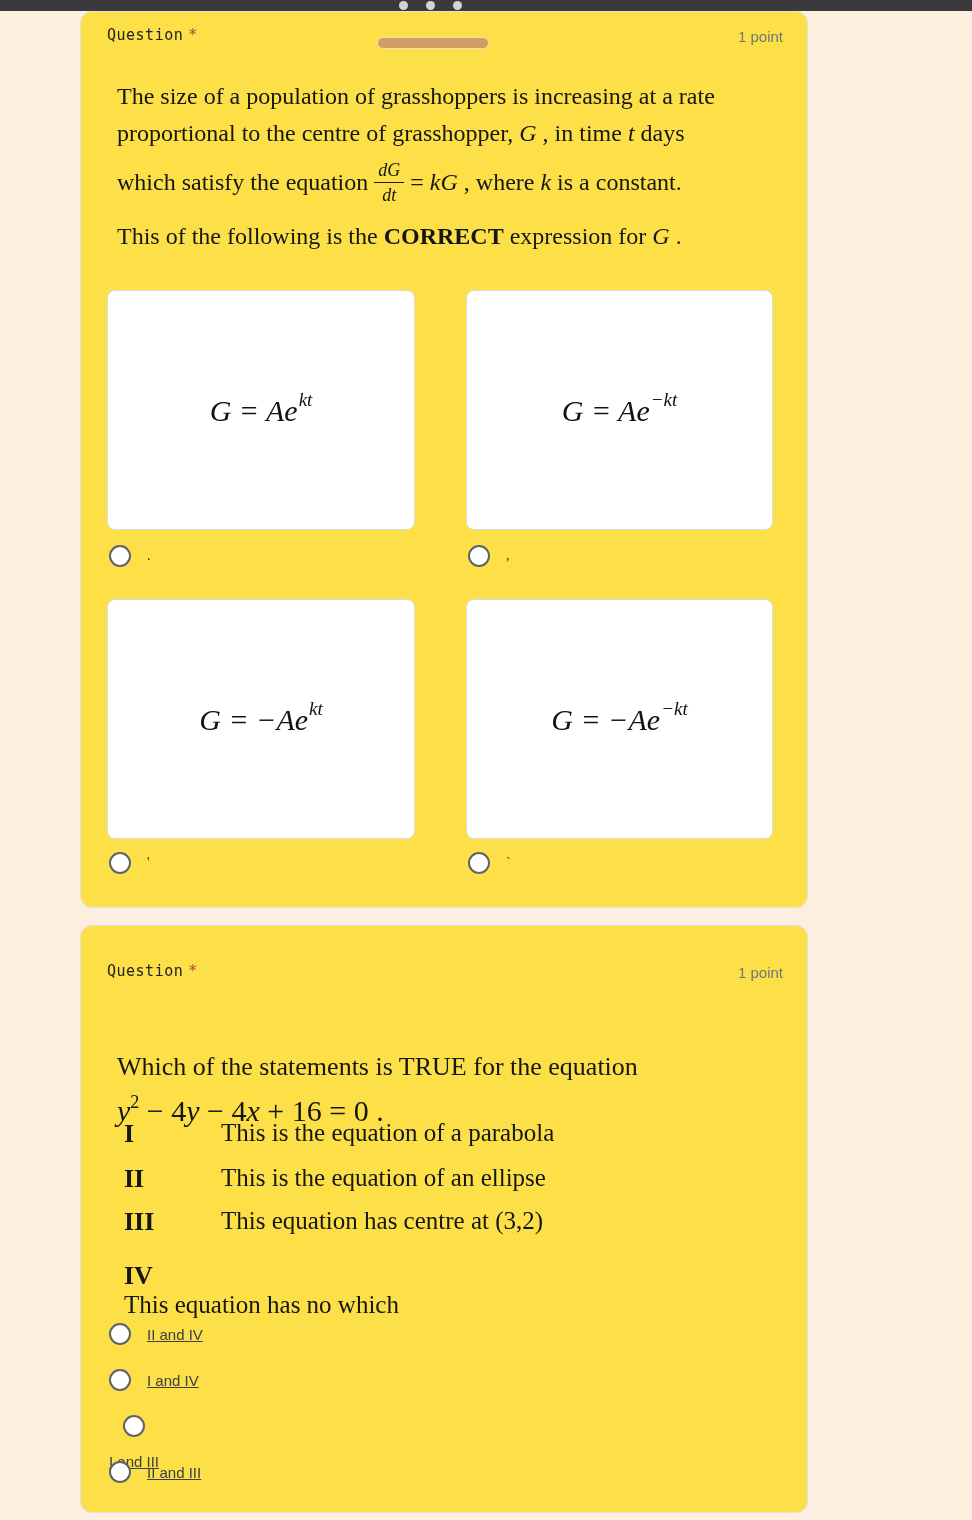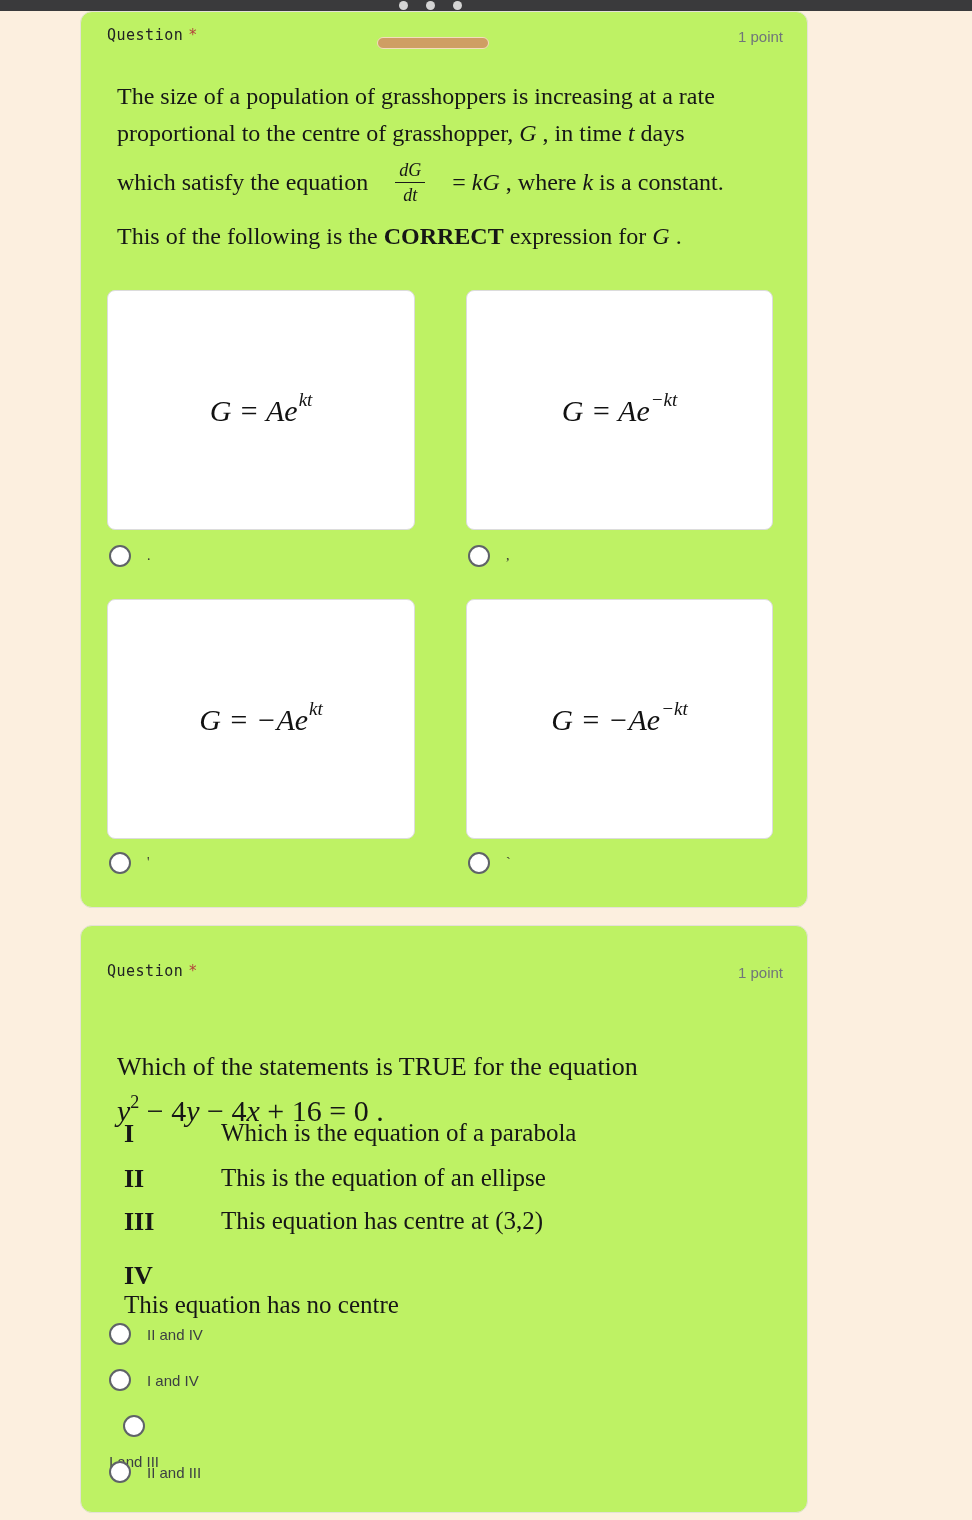"Question *" .card { background: #bef264 -> #fde047 }
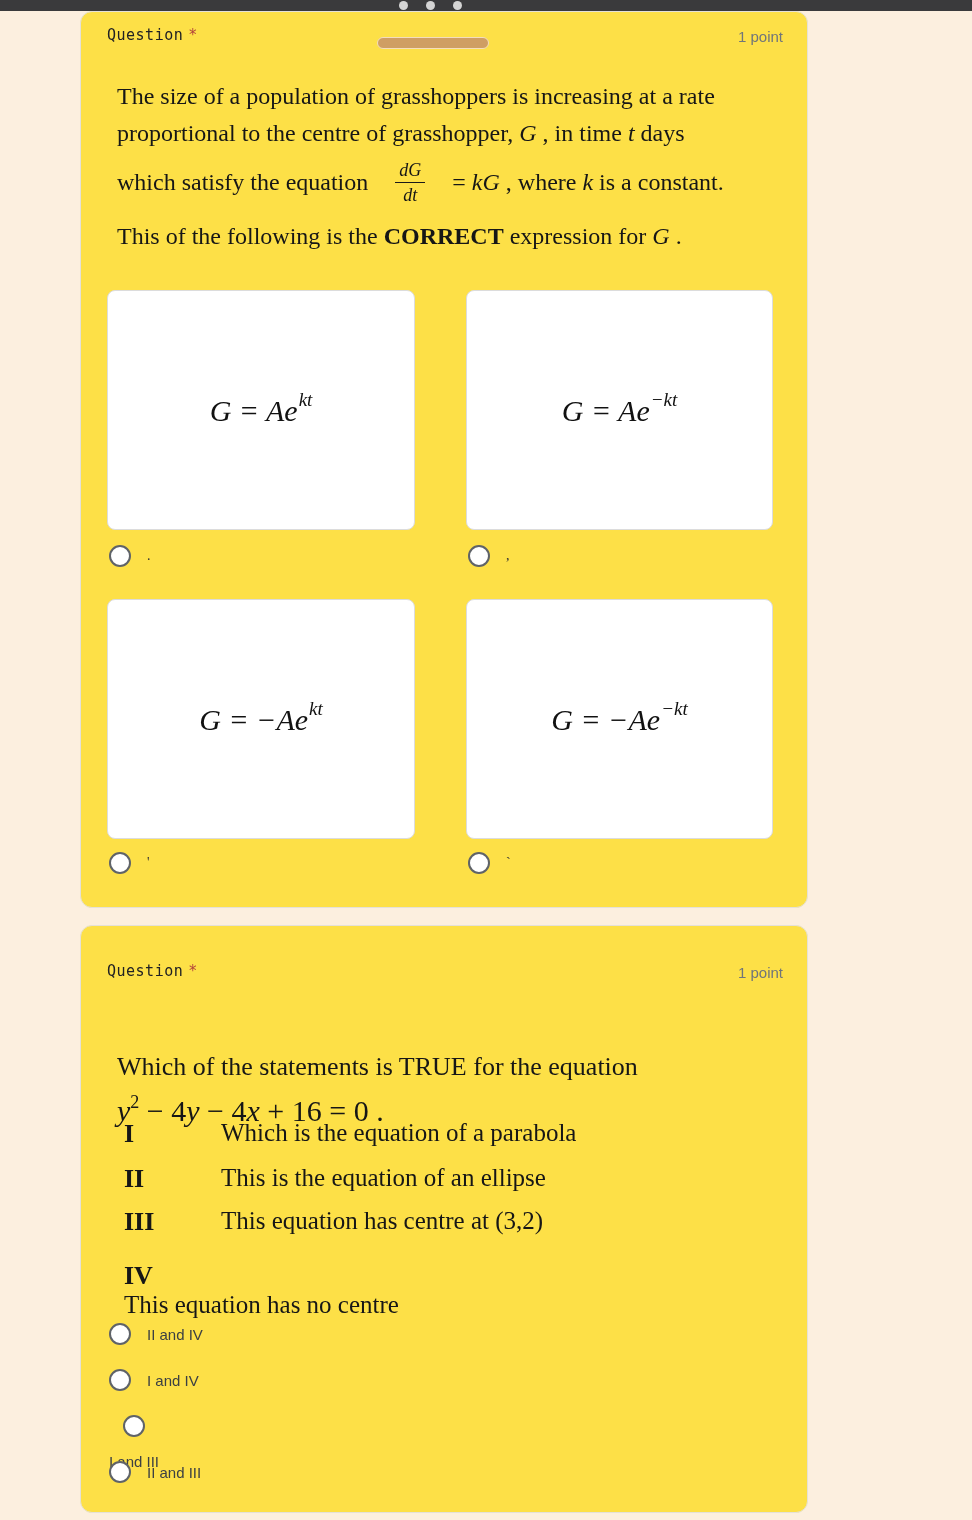"which satisfy the equation" .q1-body .row3 { gap: 25px -> 4px }
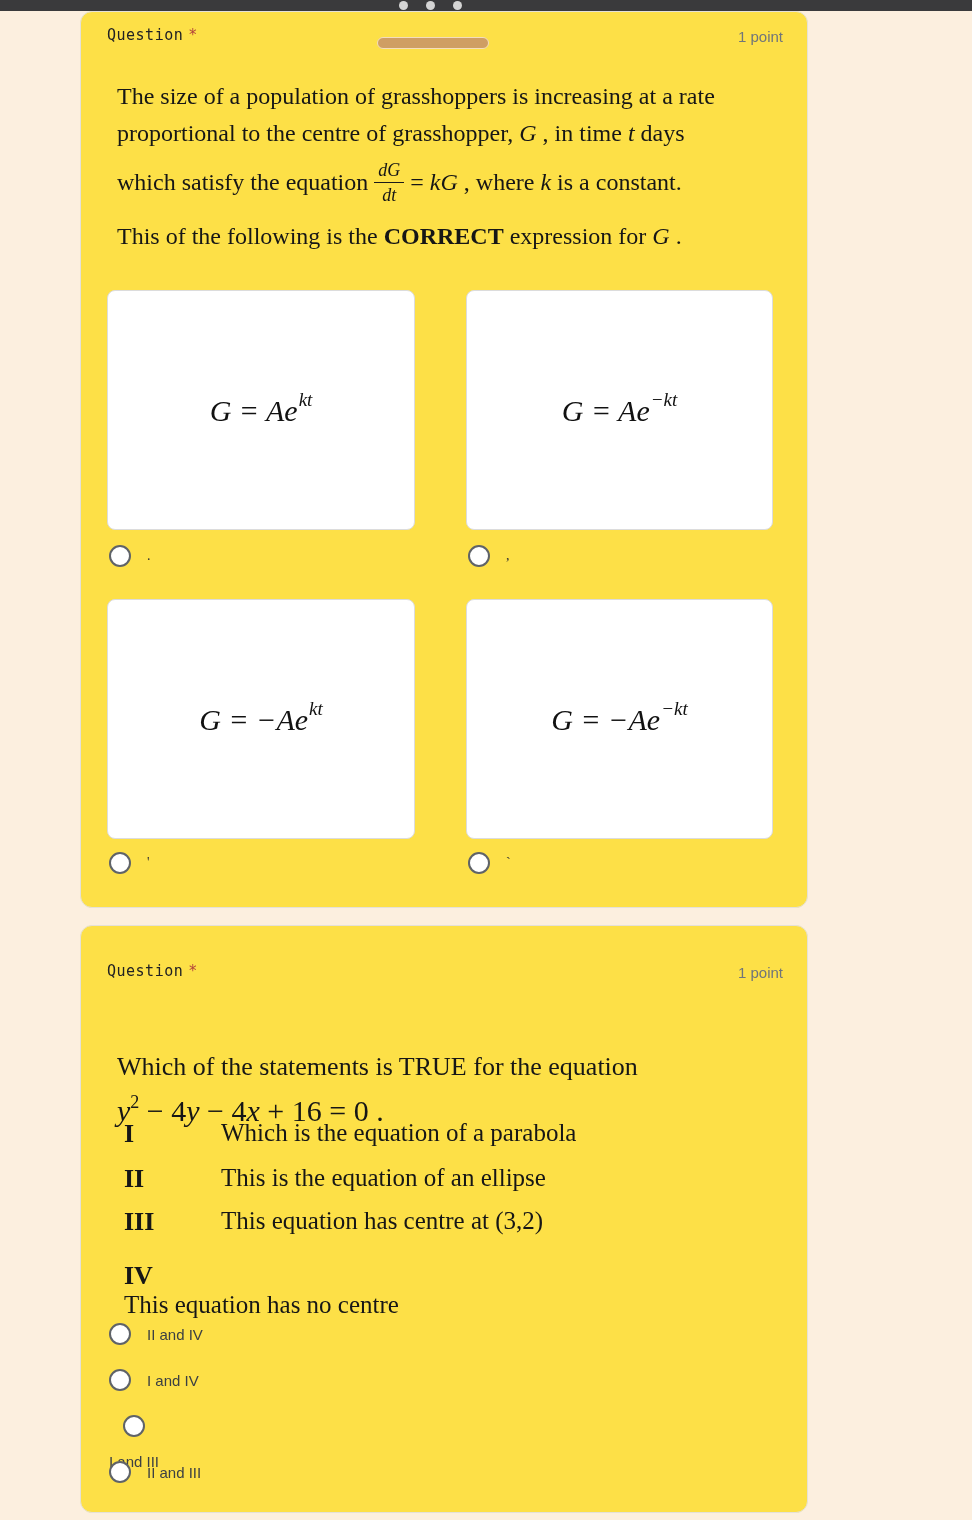"Which is the equation of" span.txt { text: Which -> This }
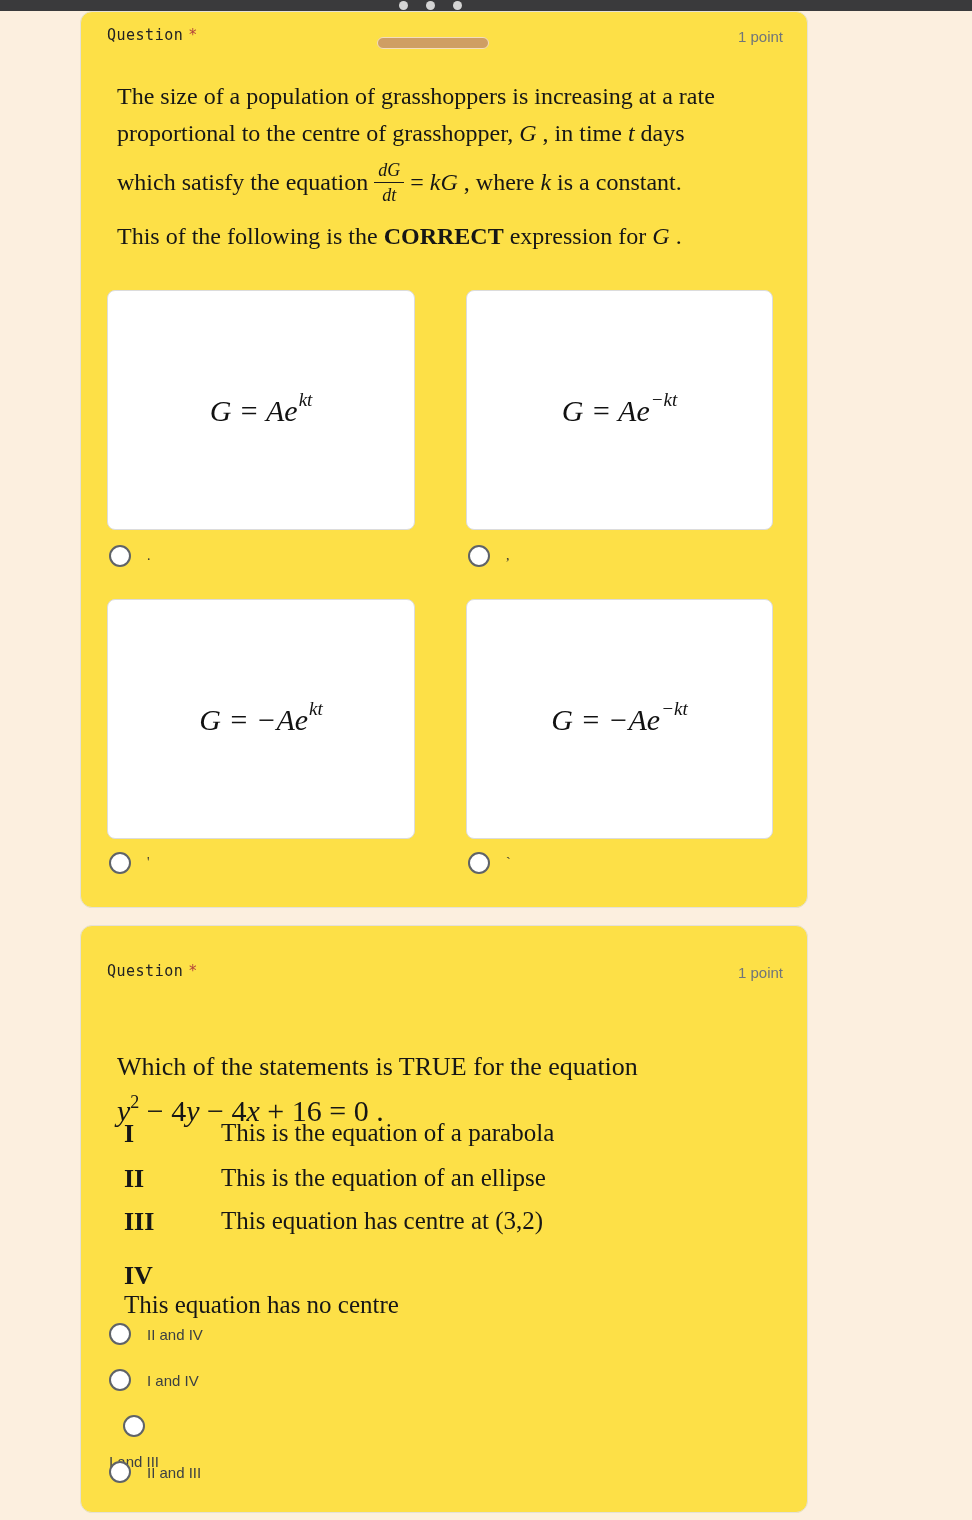"This equation has no centre" span.txt { text: centre -> which }
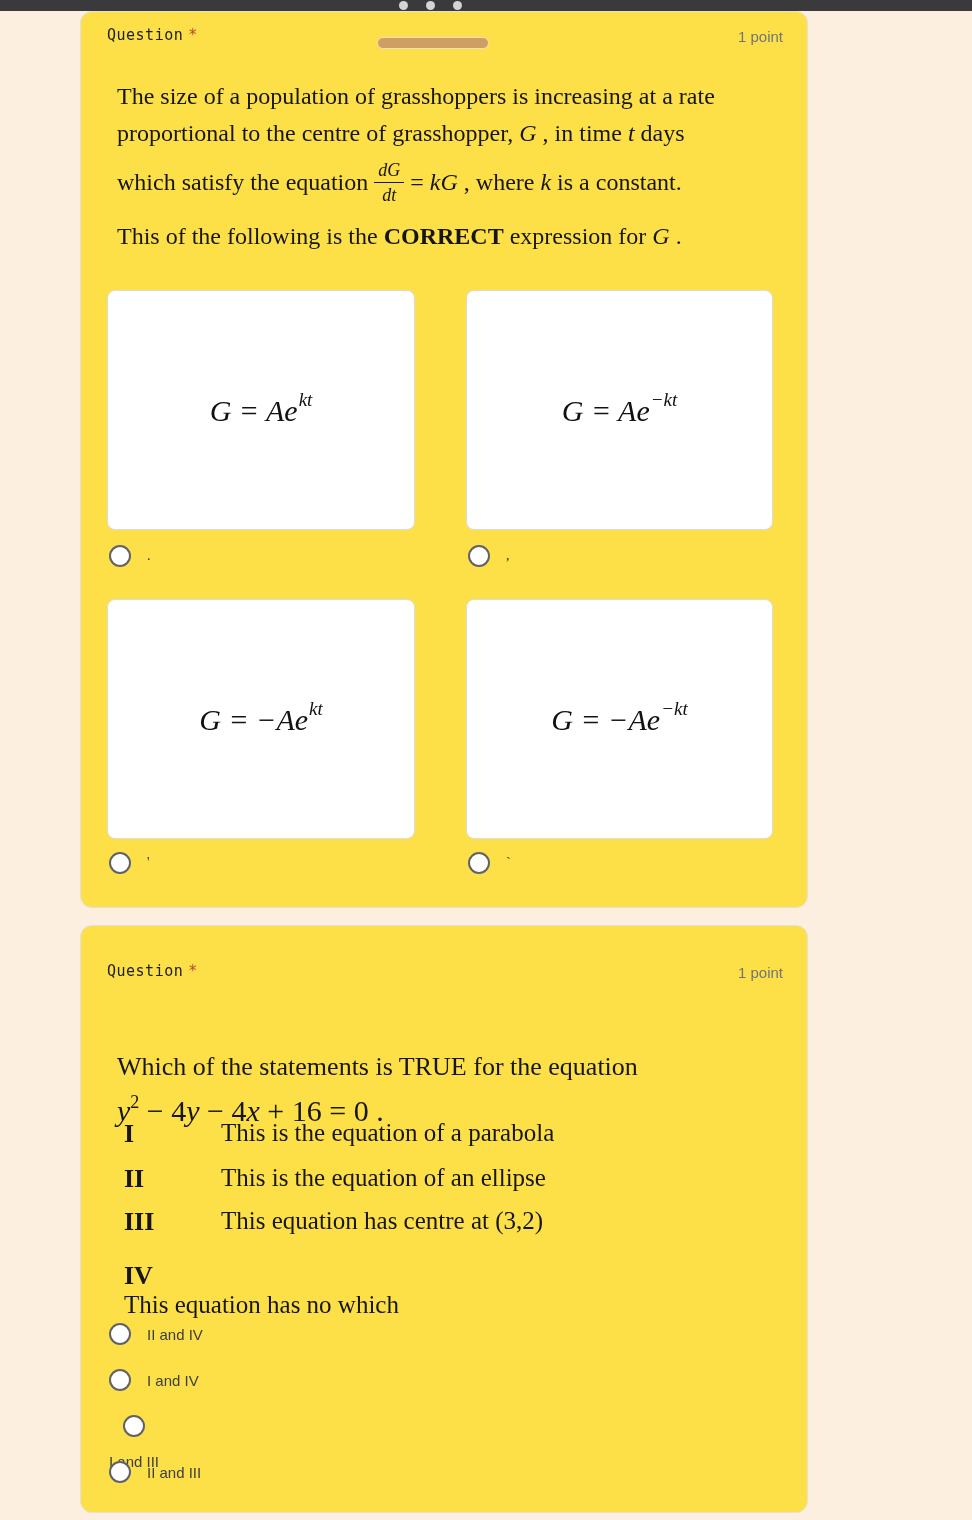"II and IV" .opt-label { text-decoration: none -> underline }
